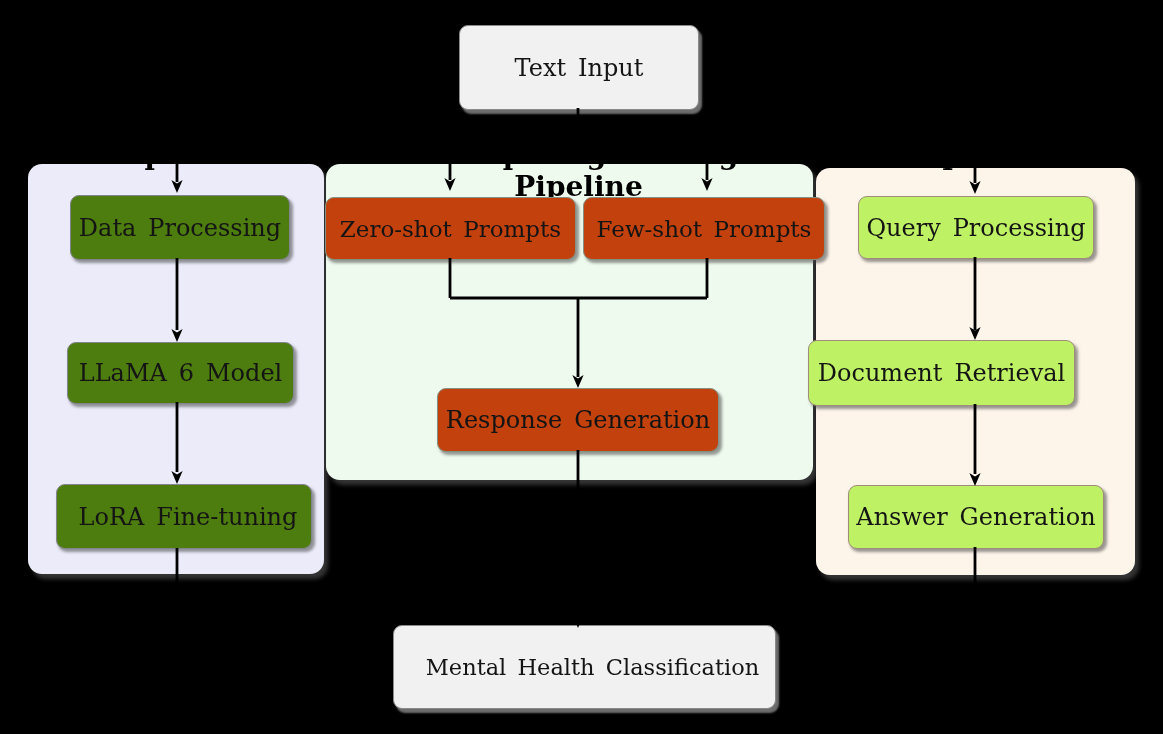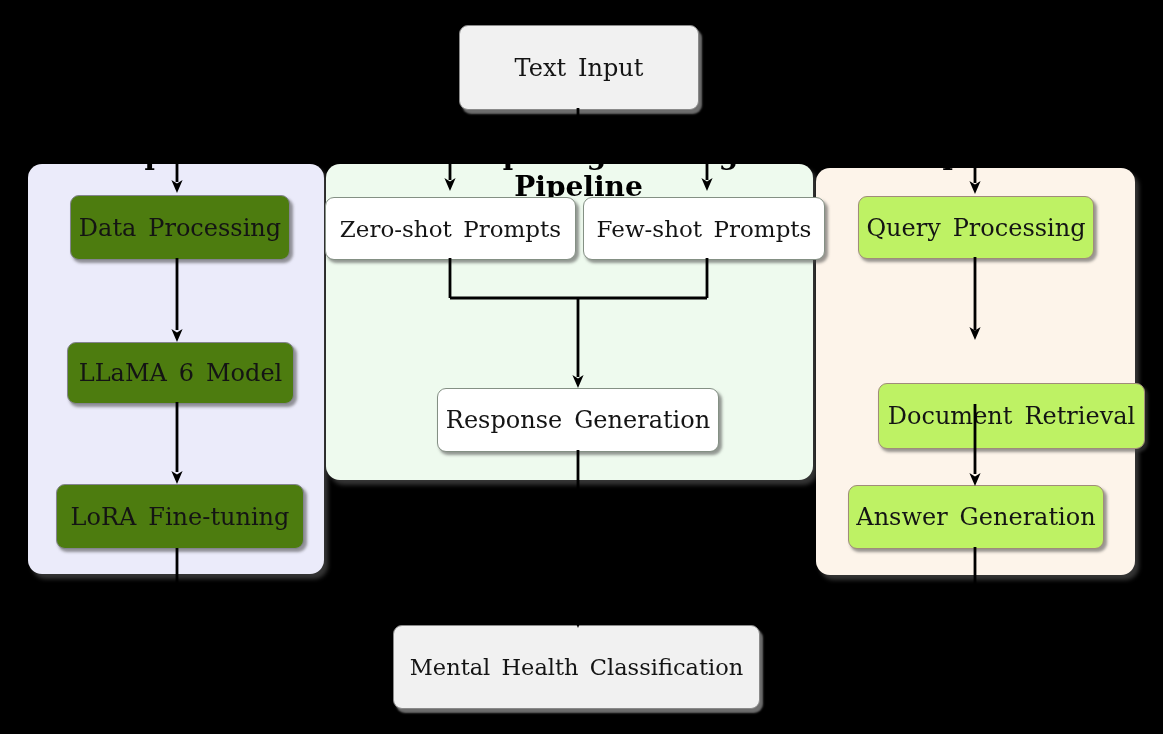"Zero-shot Prompts" .node.green { background: #ffffff -> #c2410c }
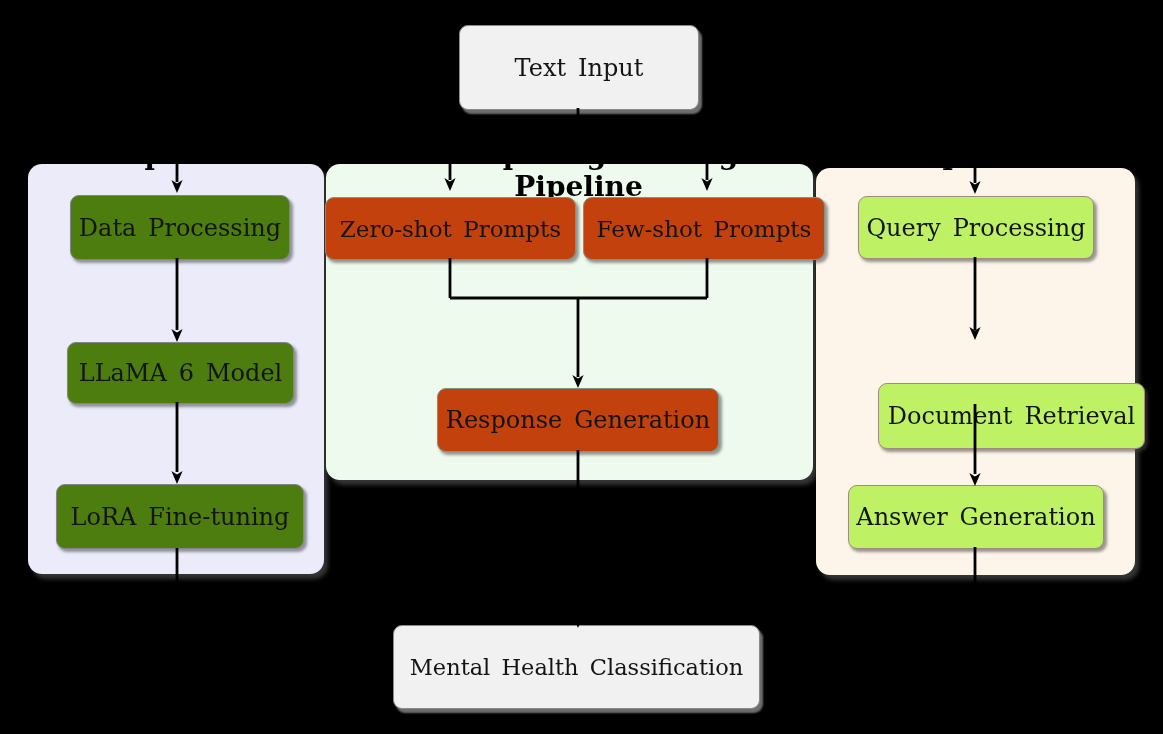"Document Retrieval" .node.document-retrieval { left: 878px -> 808px; margin-top: 43px -> none }
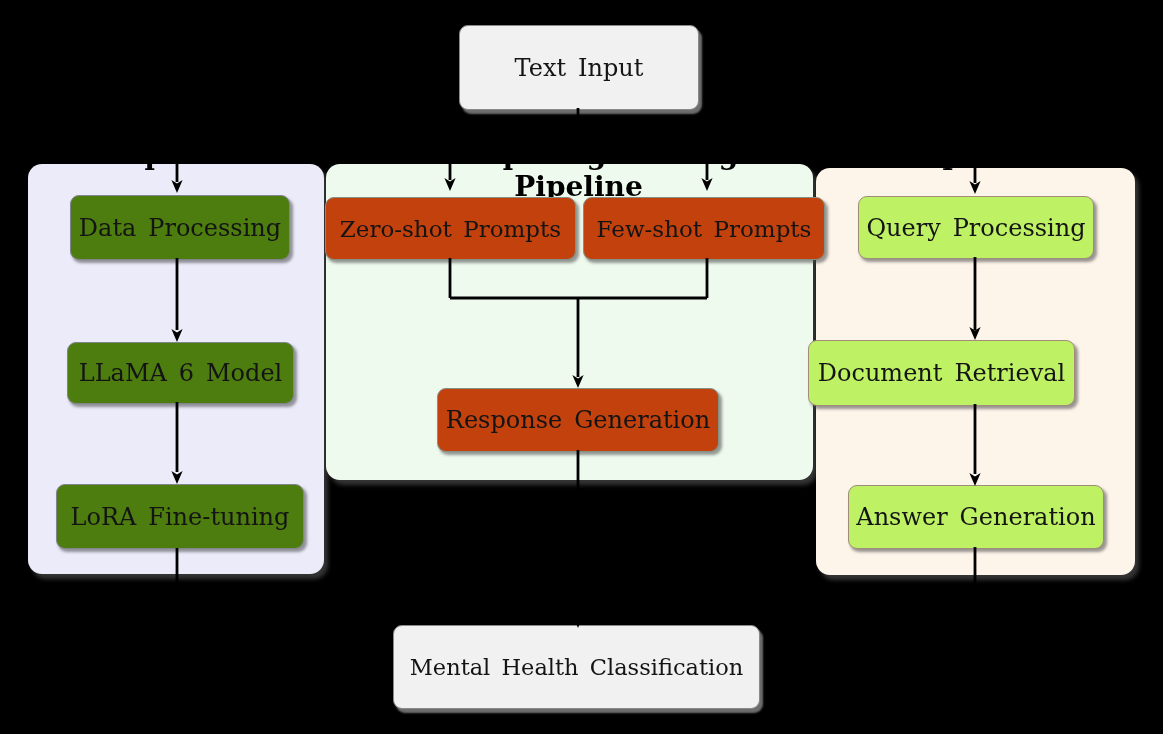"LoRA Fine-tuning" .node.lora-finetuning { padding-left: none -> 8px }
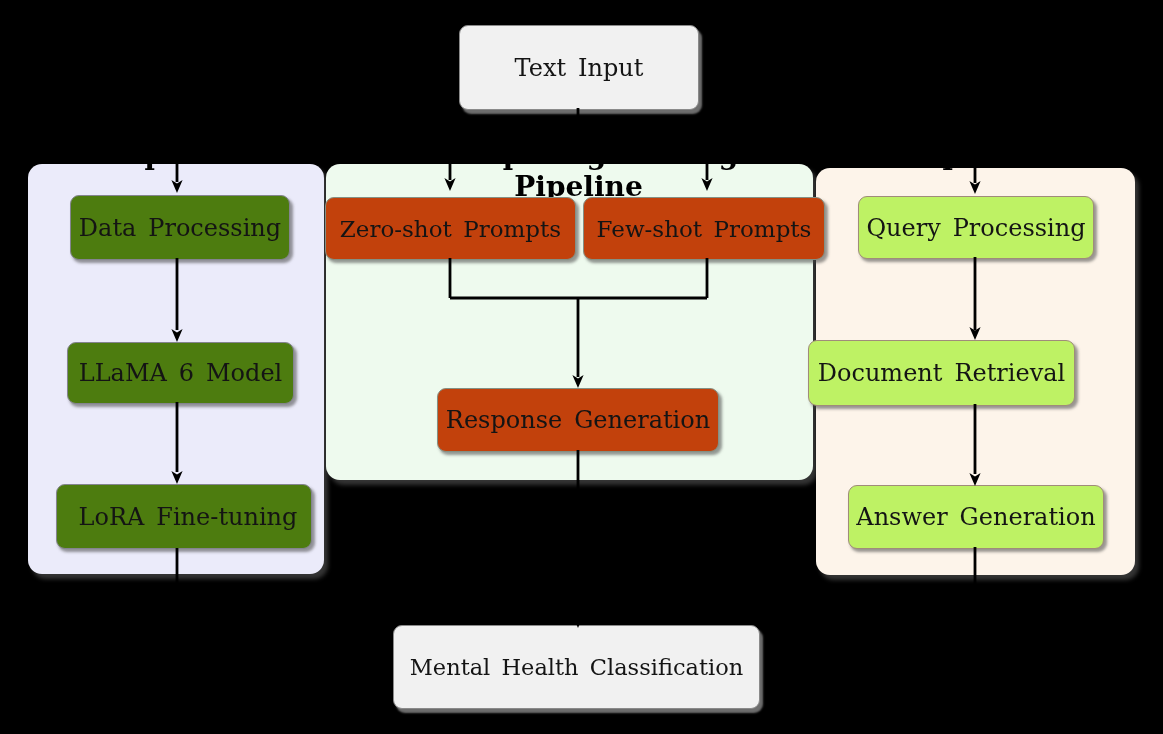"Mental Health Classification" .node.mental-health { padding-left: none -> 16px }
